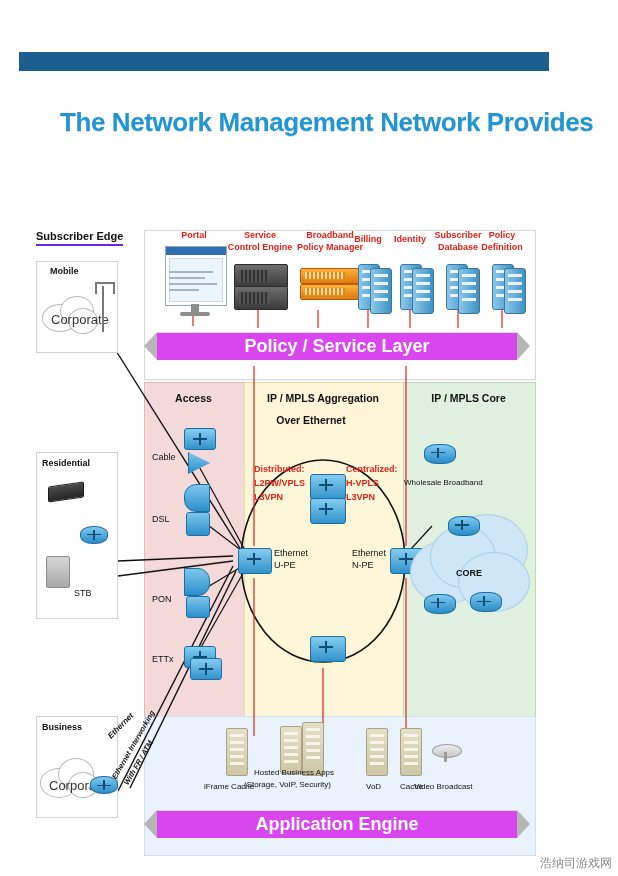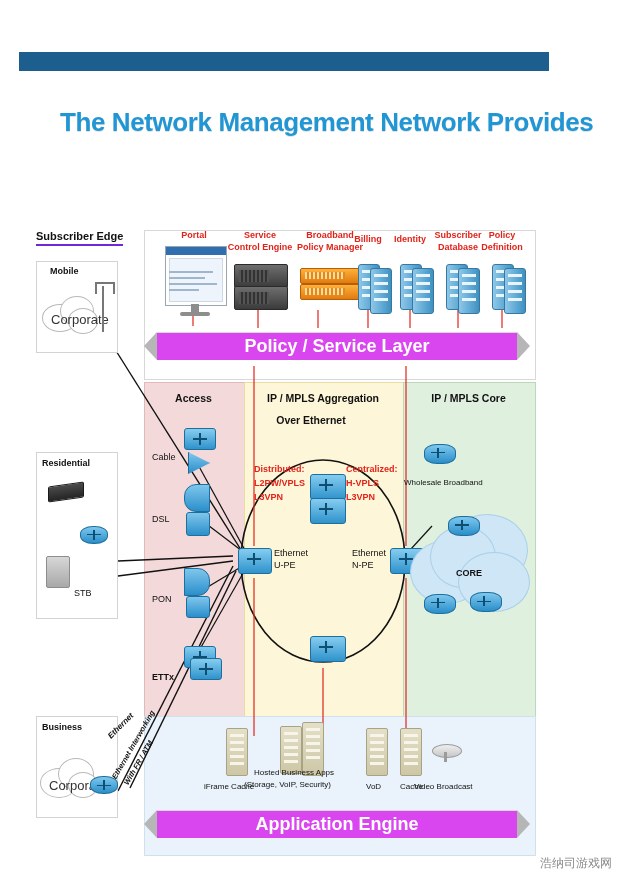"ETTx" div.lbl { font-weight: bold -> none; top: 456px -> 438px }
